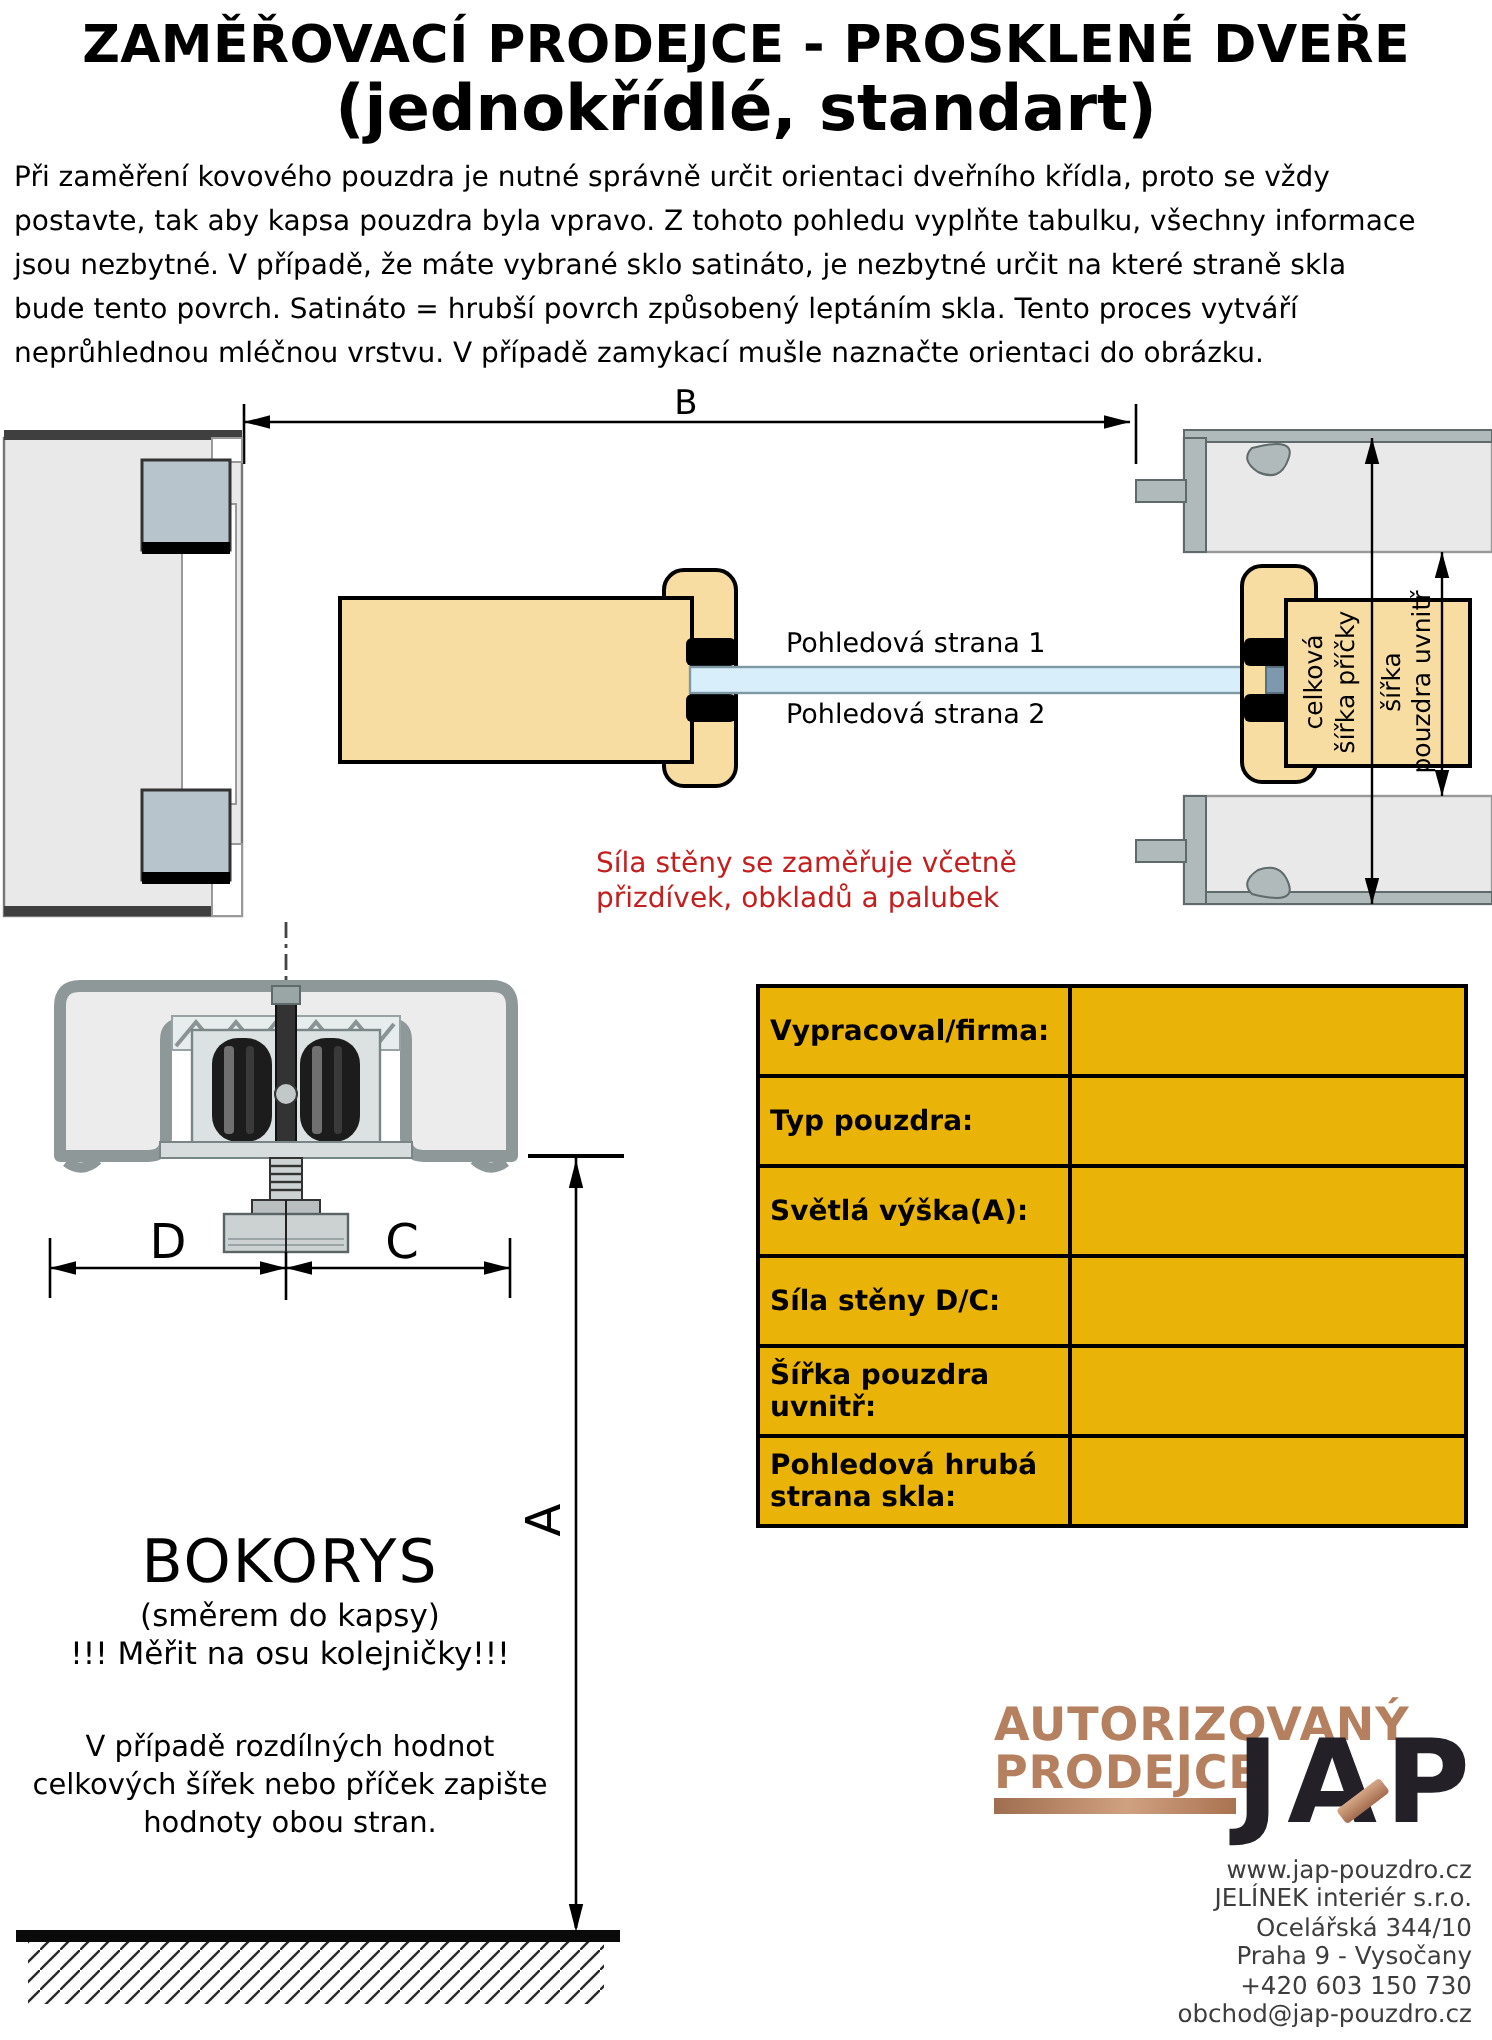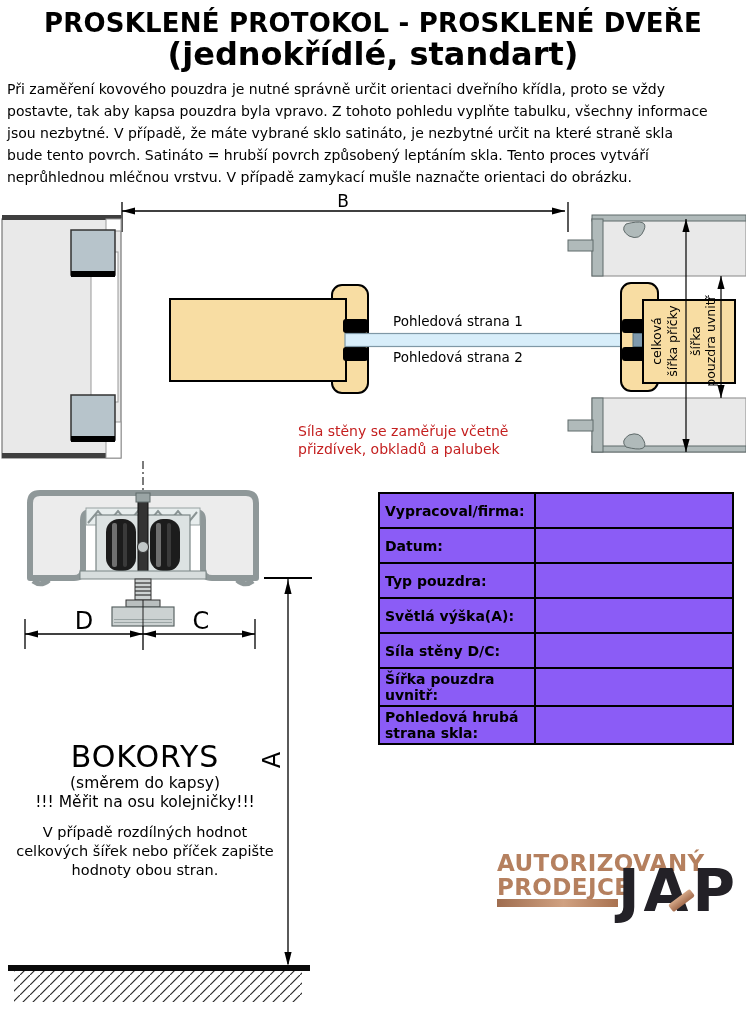"PROSKLENÉ PROTOKOL - PROSKLENÉ DVEŘE" div.title-line1 { text: PROSKLENÉ PROTOKOL -> ZAMĚŘOVACÍ PRODEJCE }
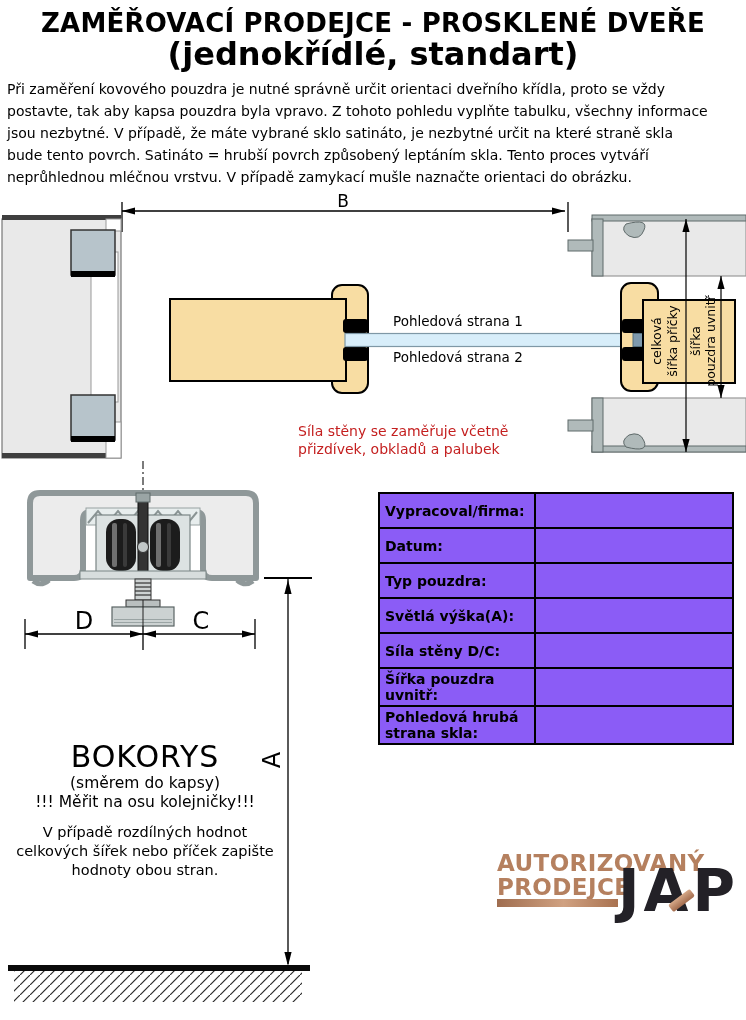"Vypracoval/firma:" table.form td { background: #8b5cf6 -> #eab308; height: 35px -> 45px }
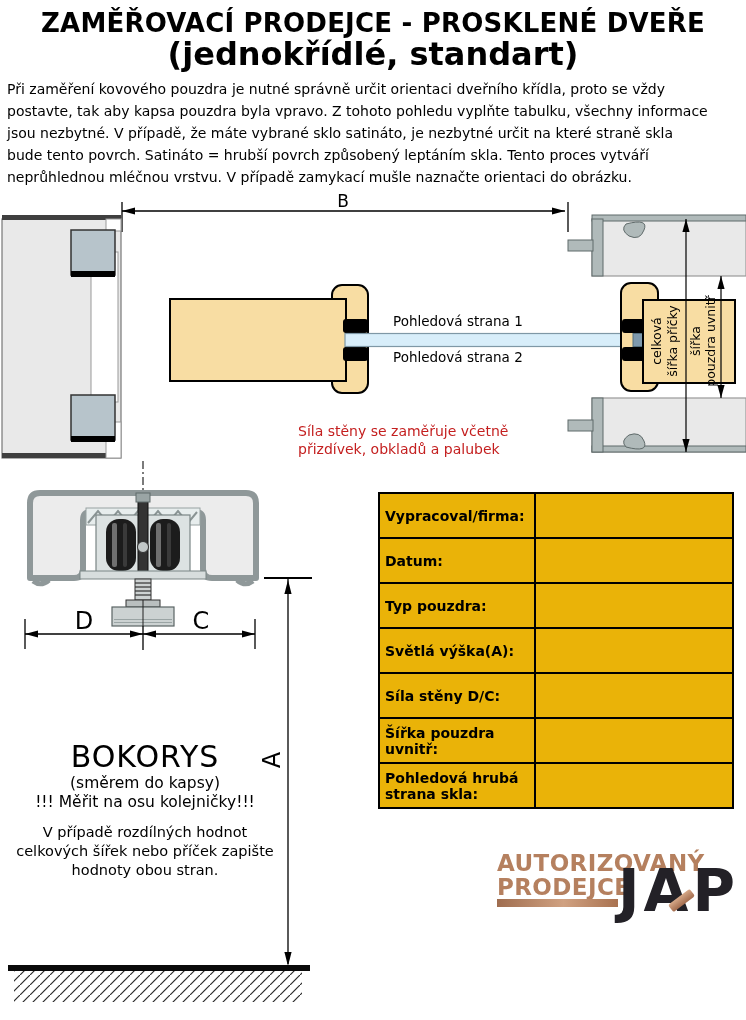"Datum:" tr { html: <tr> <td>Datum:</td> <td></td> </tr> -> none }
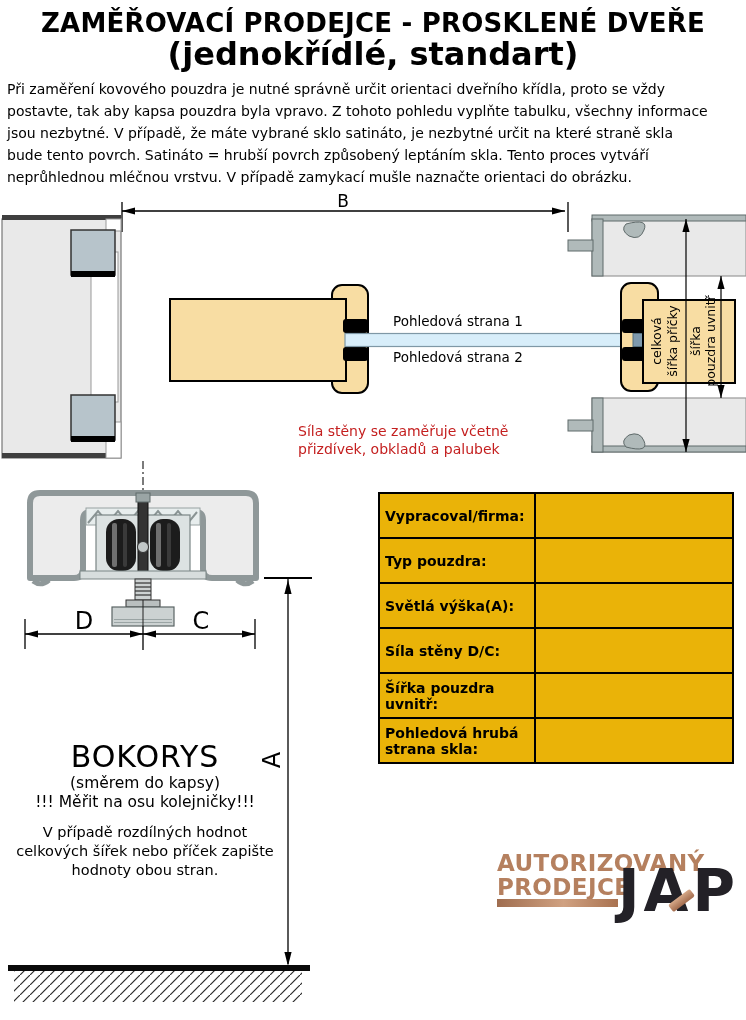"BOKORYS" .bokorys-h { margin-top: none -> 25px }
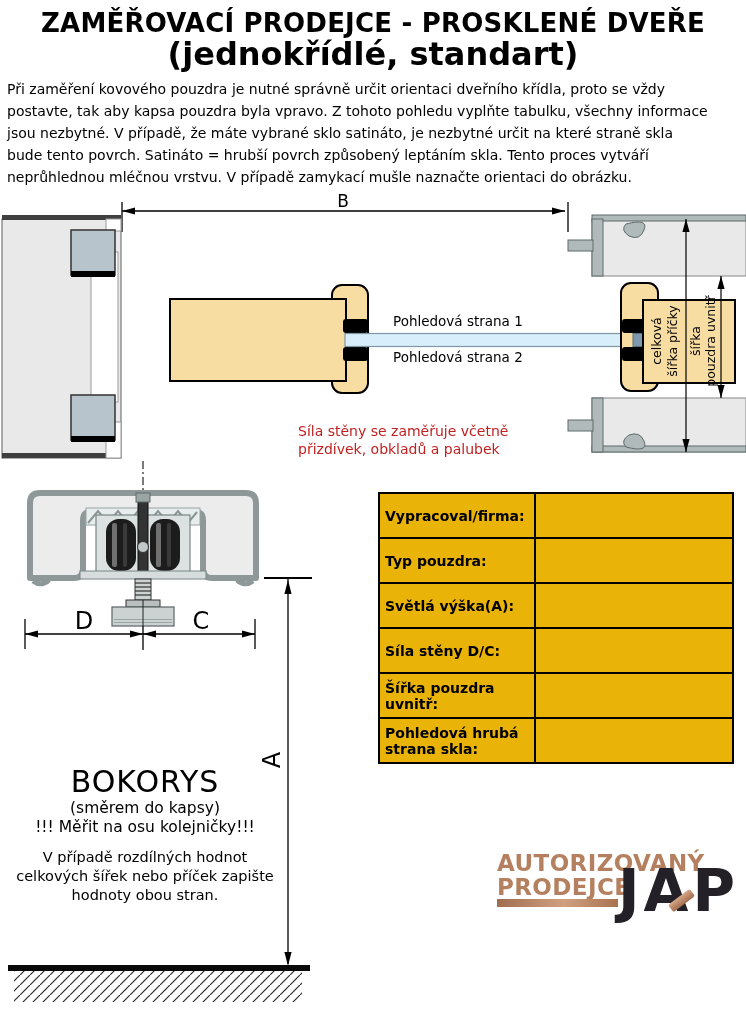"V případě rozdílných hodnot" .bokorys-note { margin-top: 11px -> 28px }
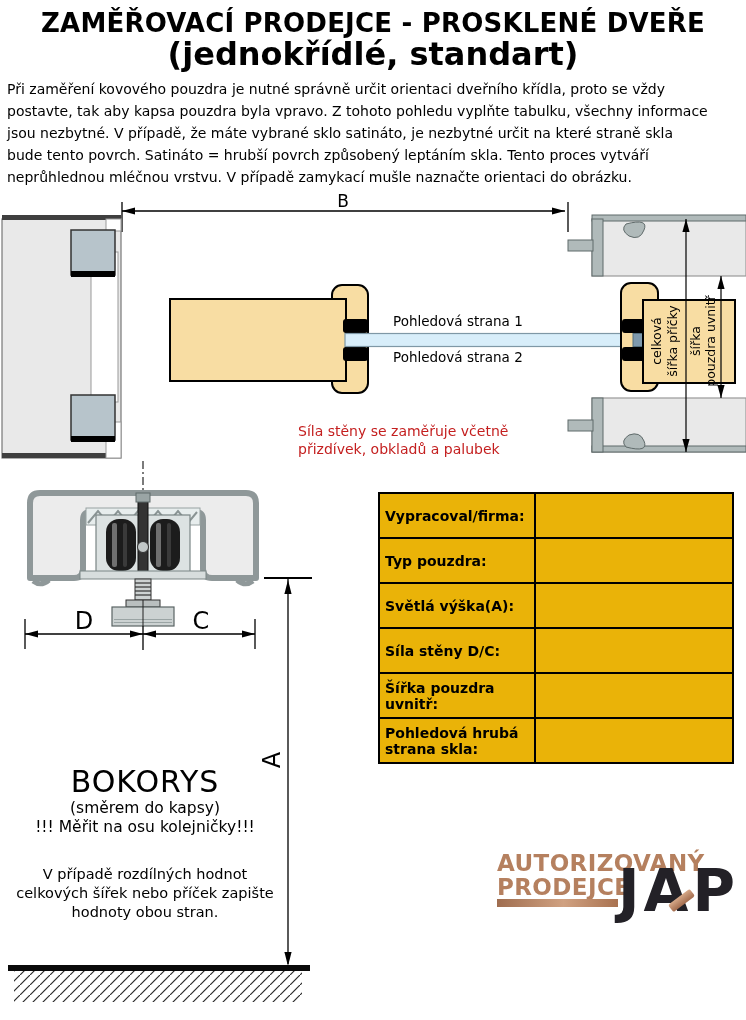"www.jap-pouzdro.cz" div.abs { html: none -> <div> <div>www.jap-pouzdro.cz</div> <div>JELÍNEK interiér s.r.o.</div> <div>Ocelářská 344/10</div> <div>Praha 9 - Vysočany</div> <div>+420 603 150 730</div> <div>obchod@jap-pouzdro.cz</div> </div> }
